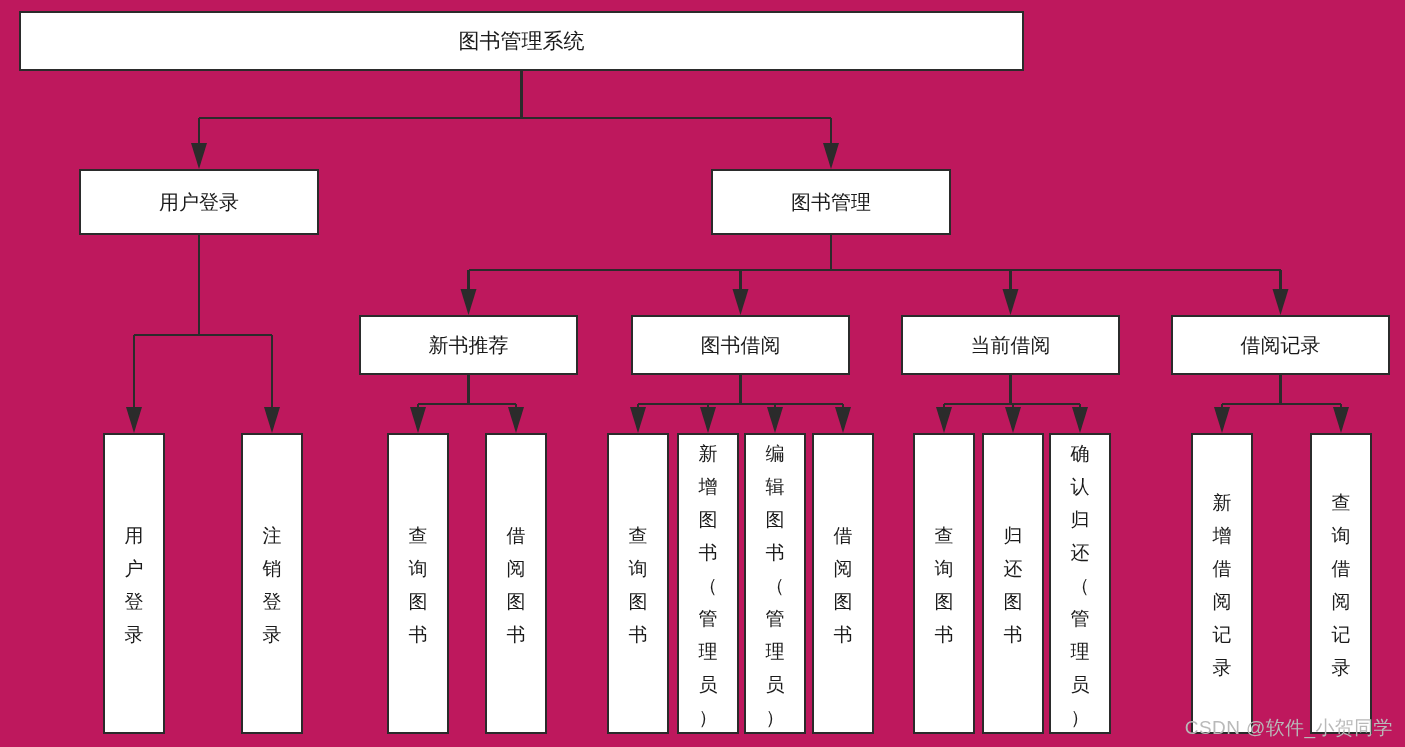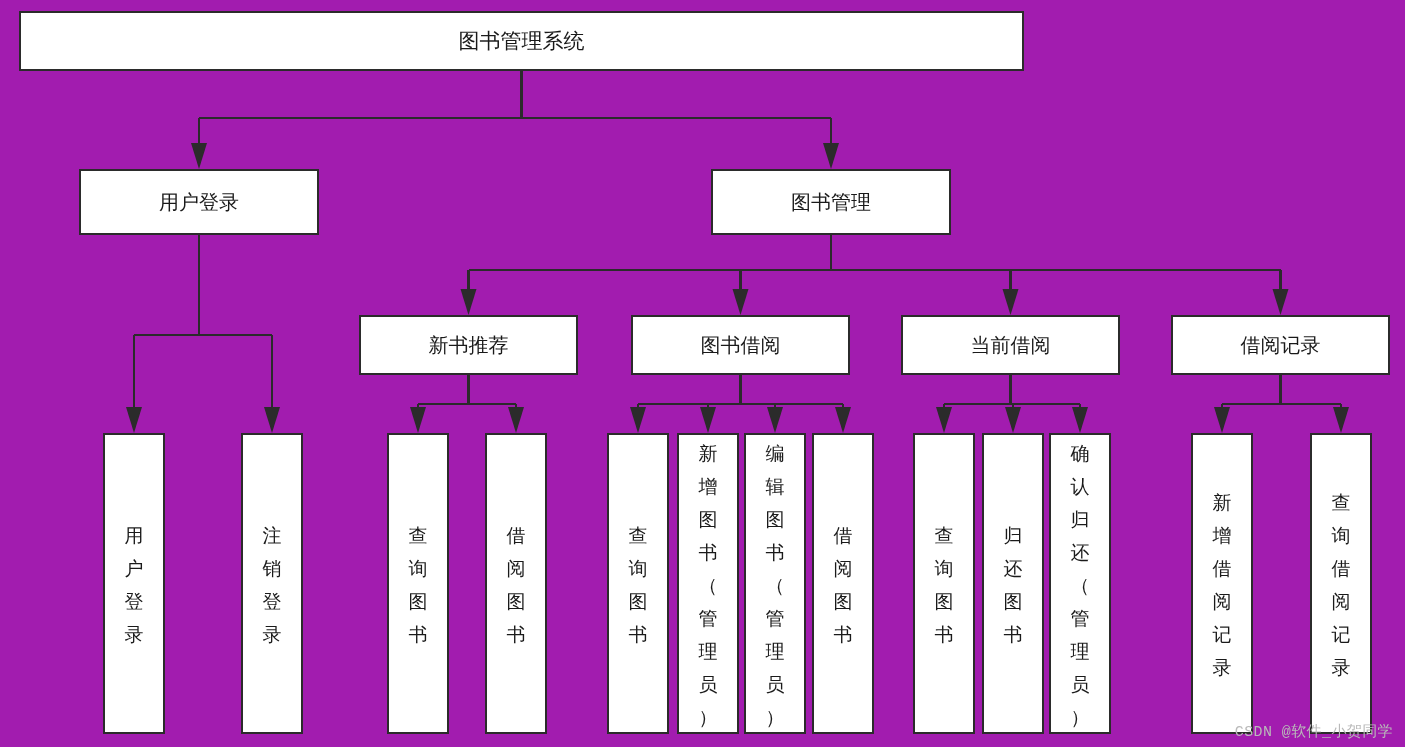"图书管理系统" #diagram-root { background: #a21caf -> #be185d }
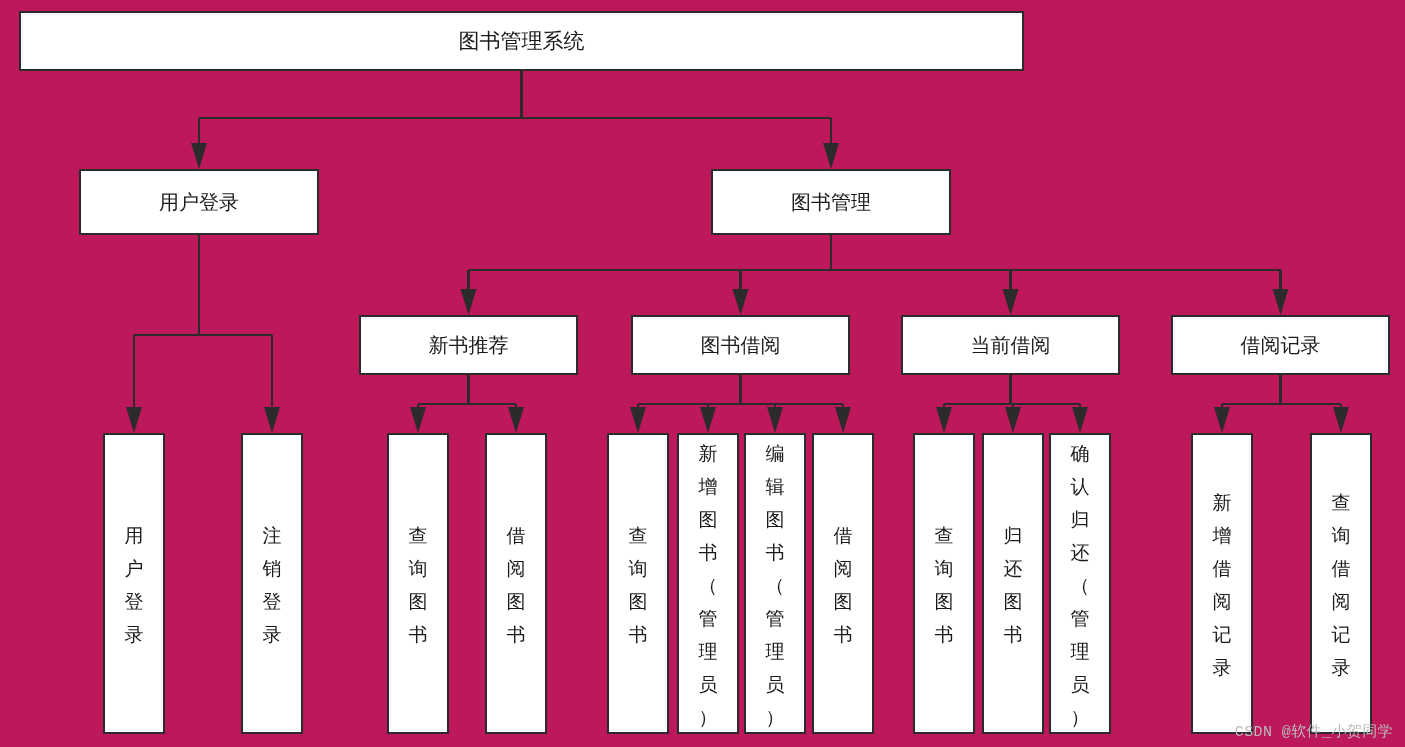"CSDN @软件_小贺同学" .watermark { font-family: Liberation Mono, monospace -> Liberation Sans, sans-serif; font-size: 15px -> 19px }
